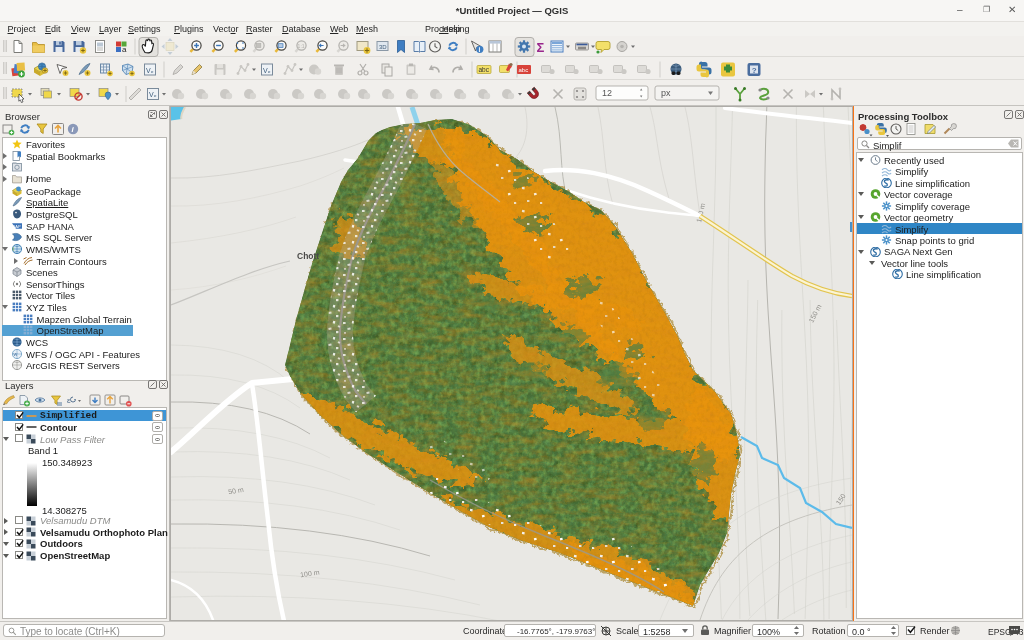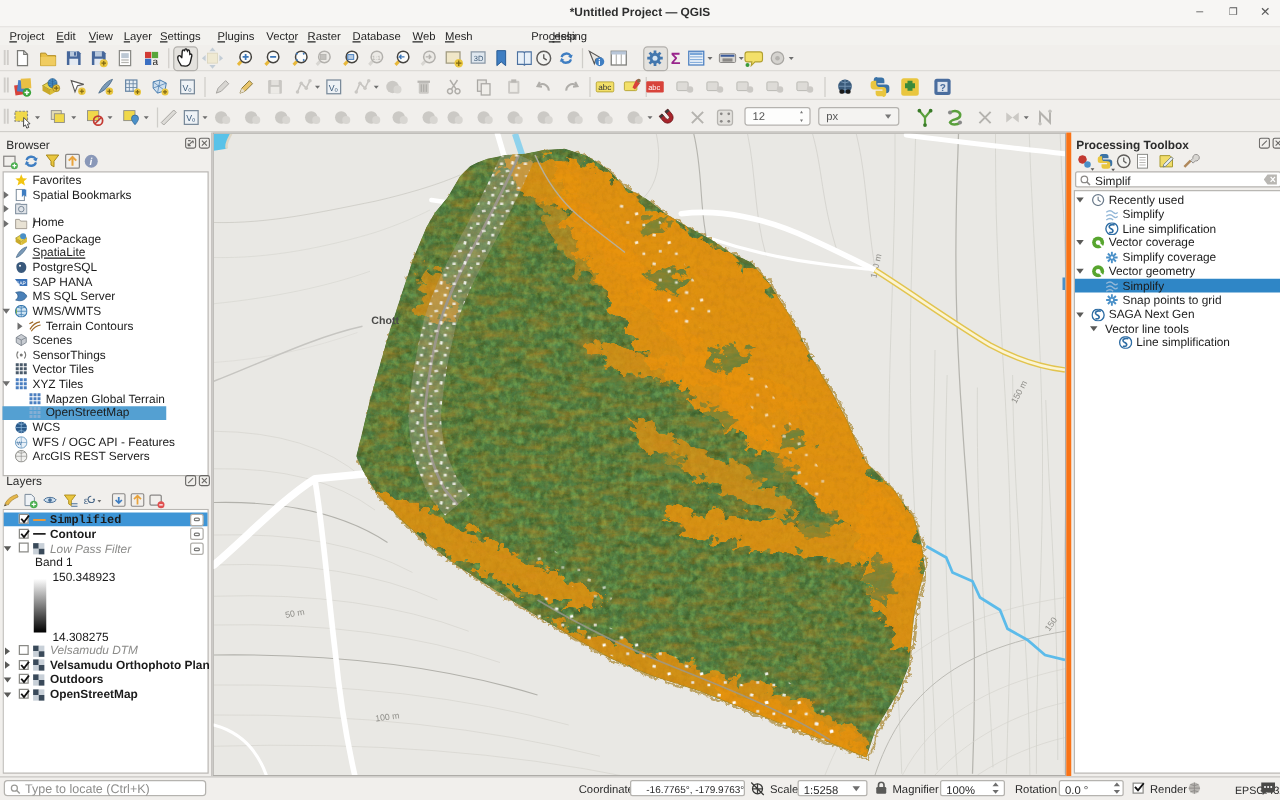"Processing Toolbox" div.abs { border-left: 4px solid #f97316 -> 1px solid #f97316 }
